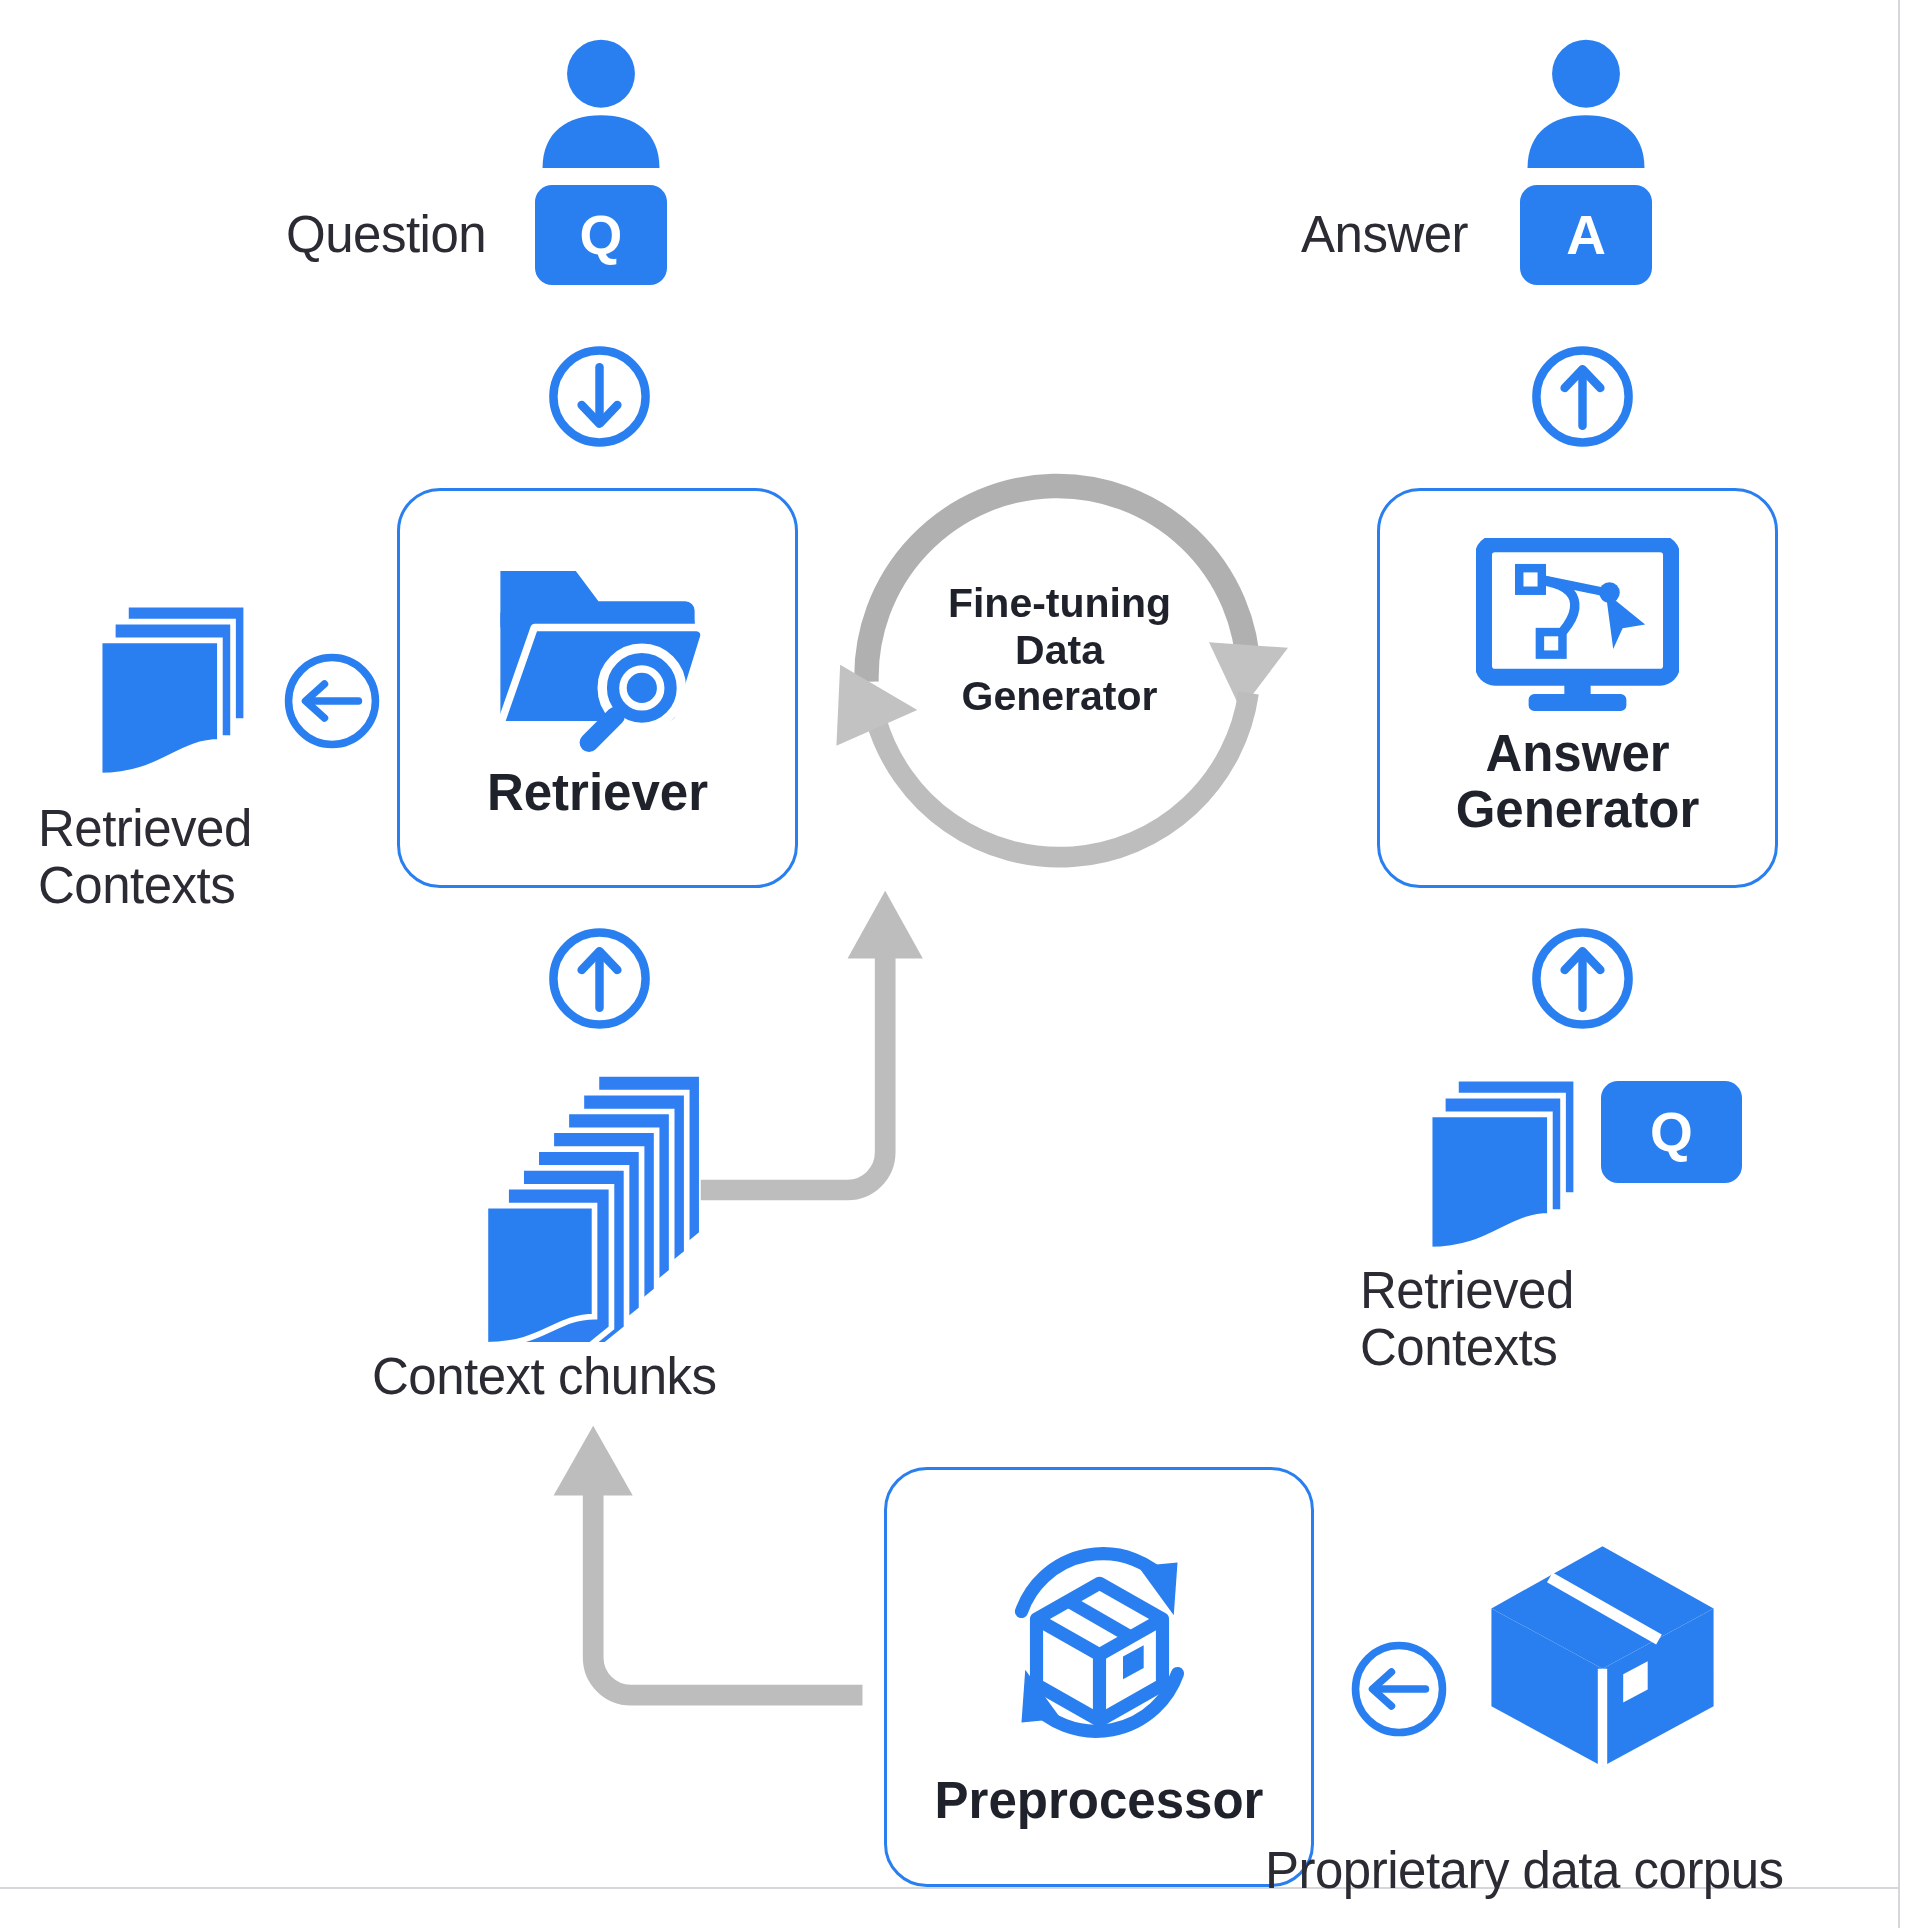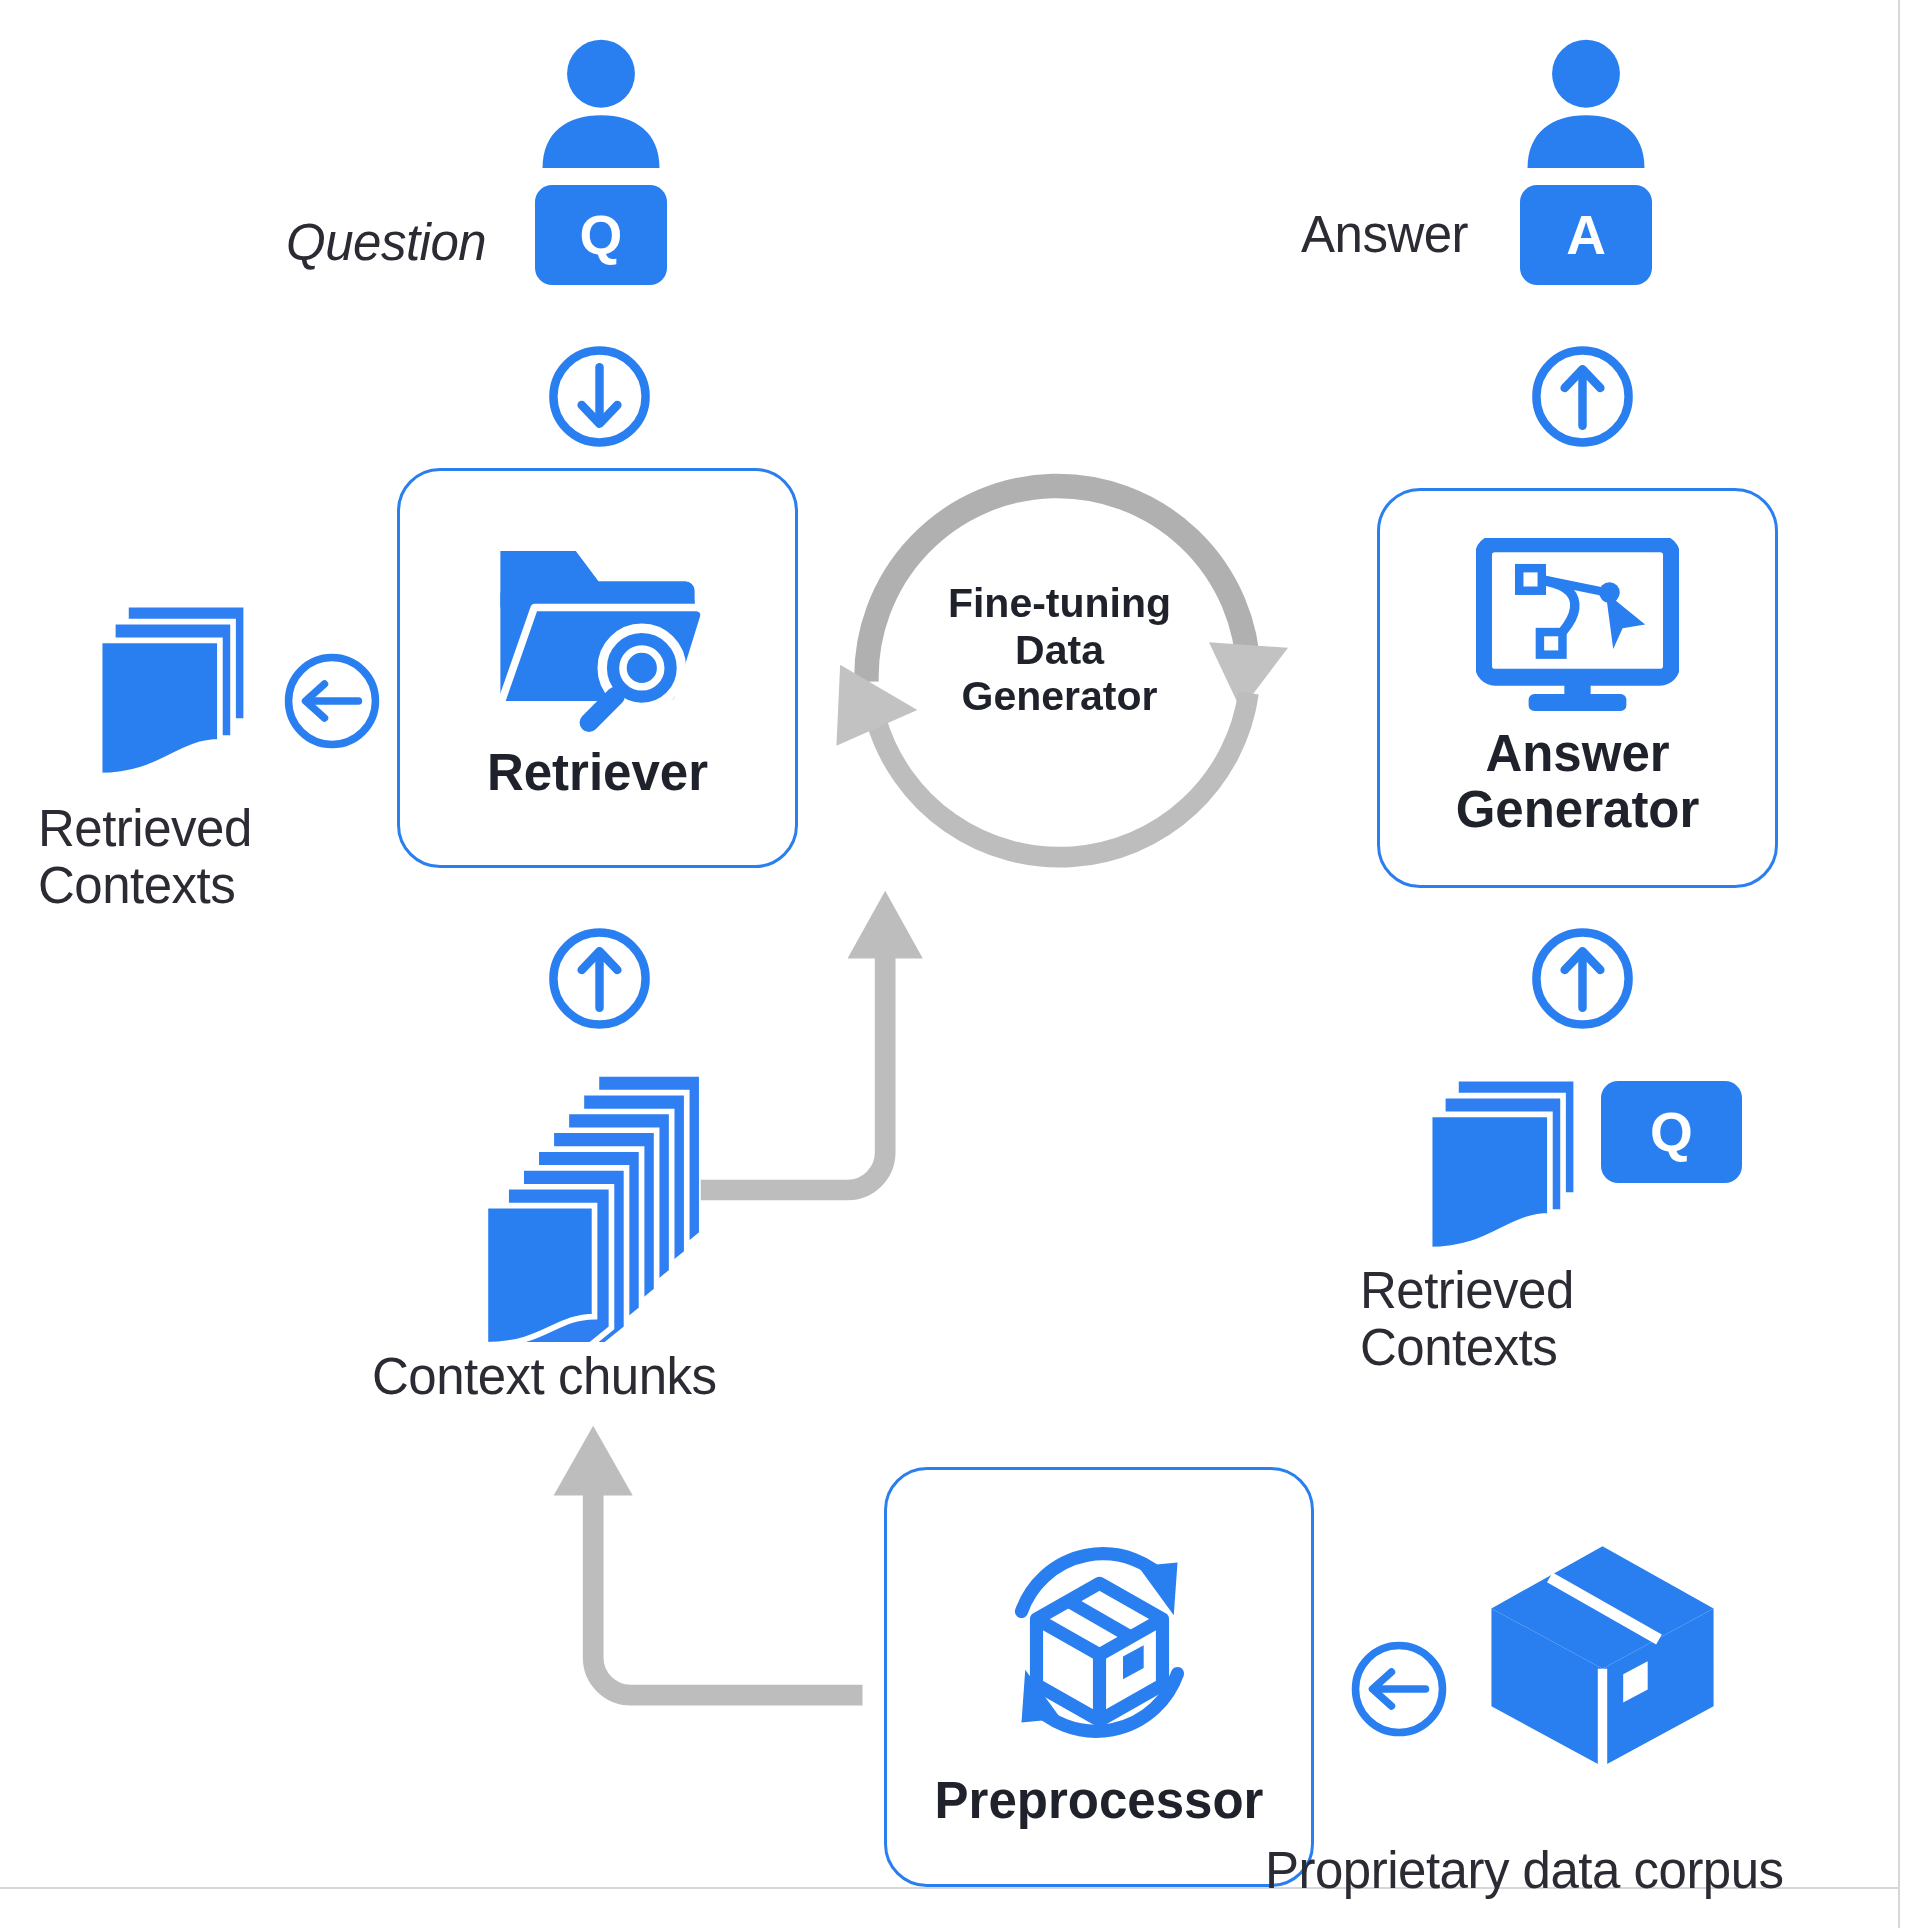"Question" div.abs { font-style: italic -> none; top: 213px -> 205px }
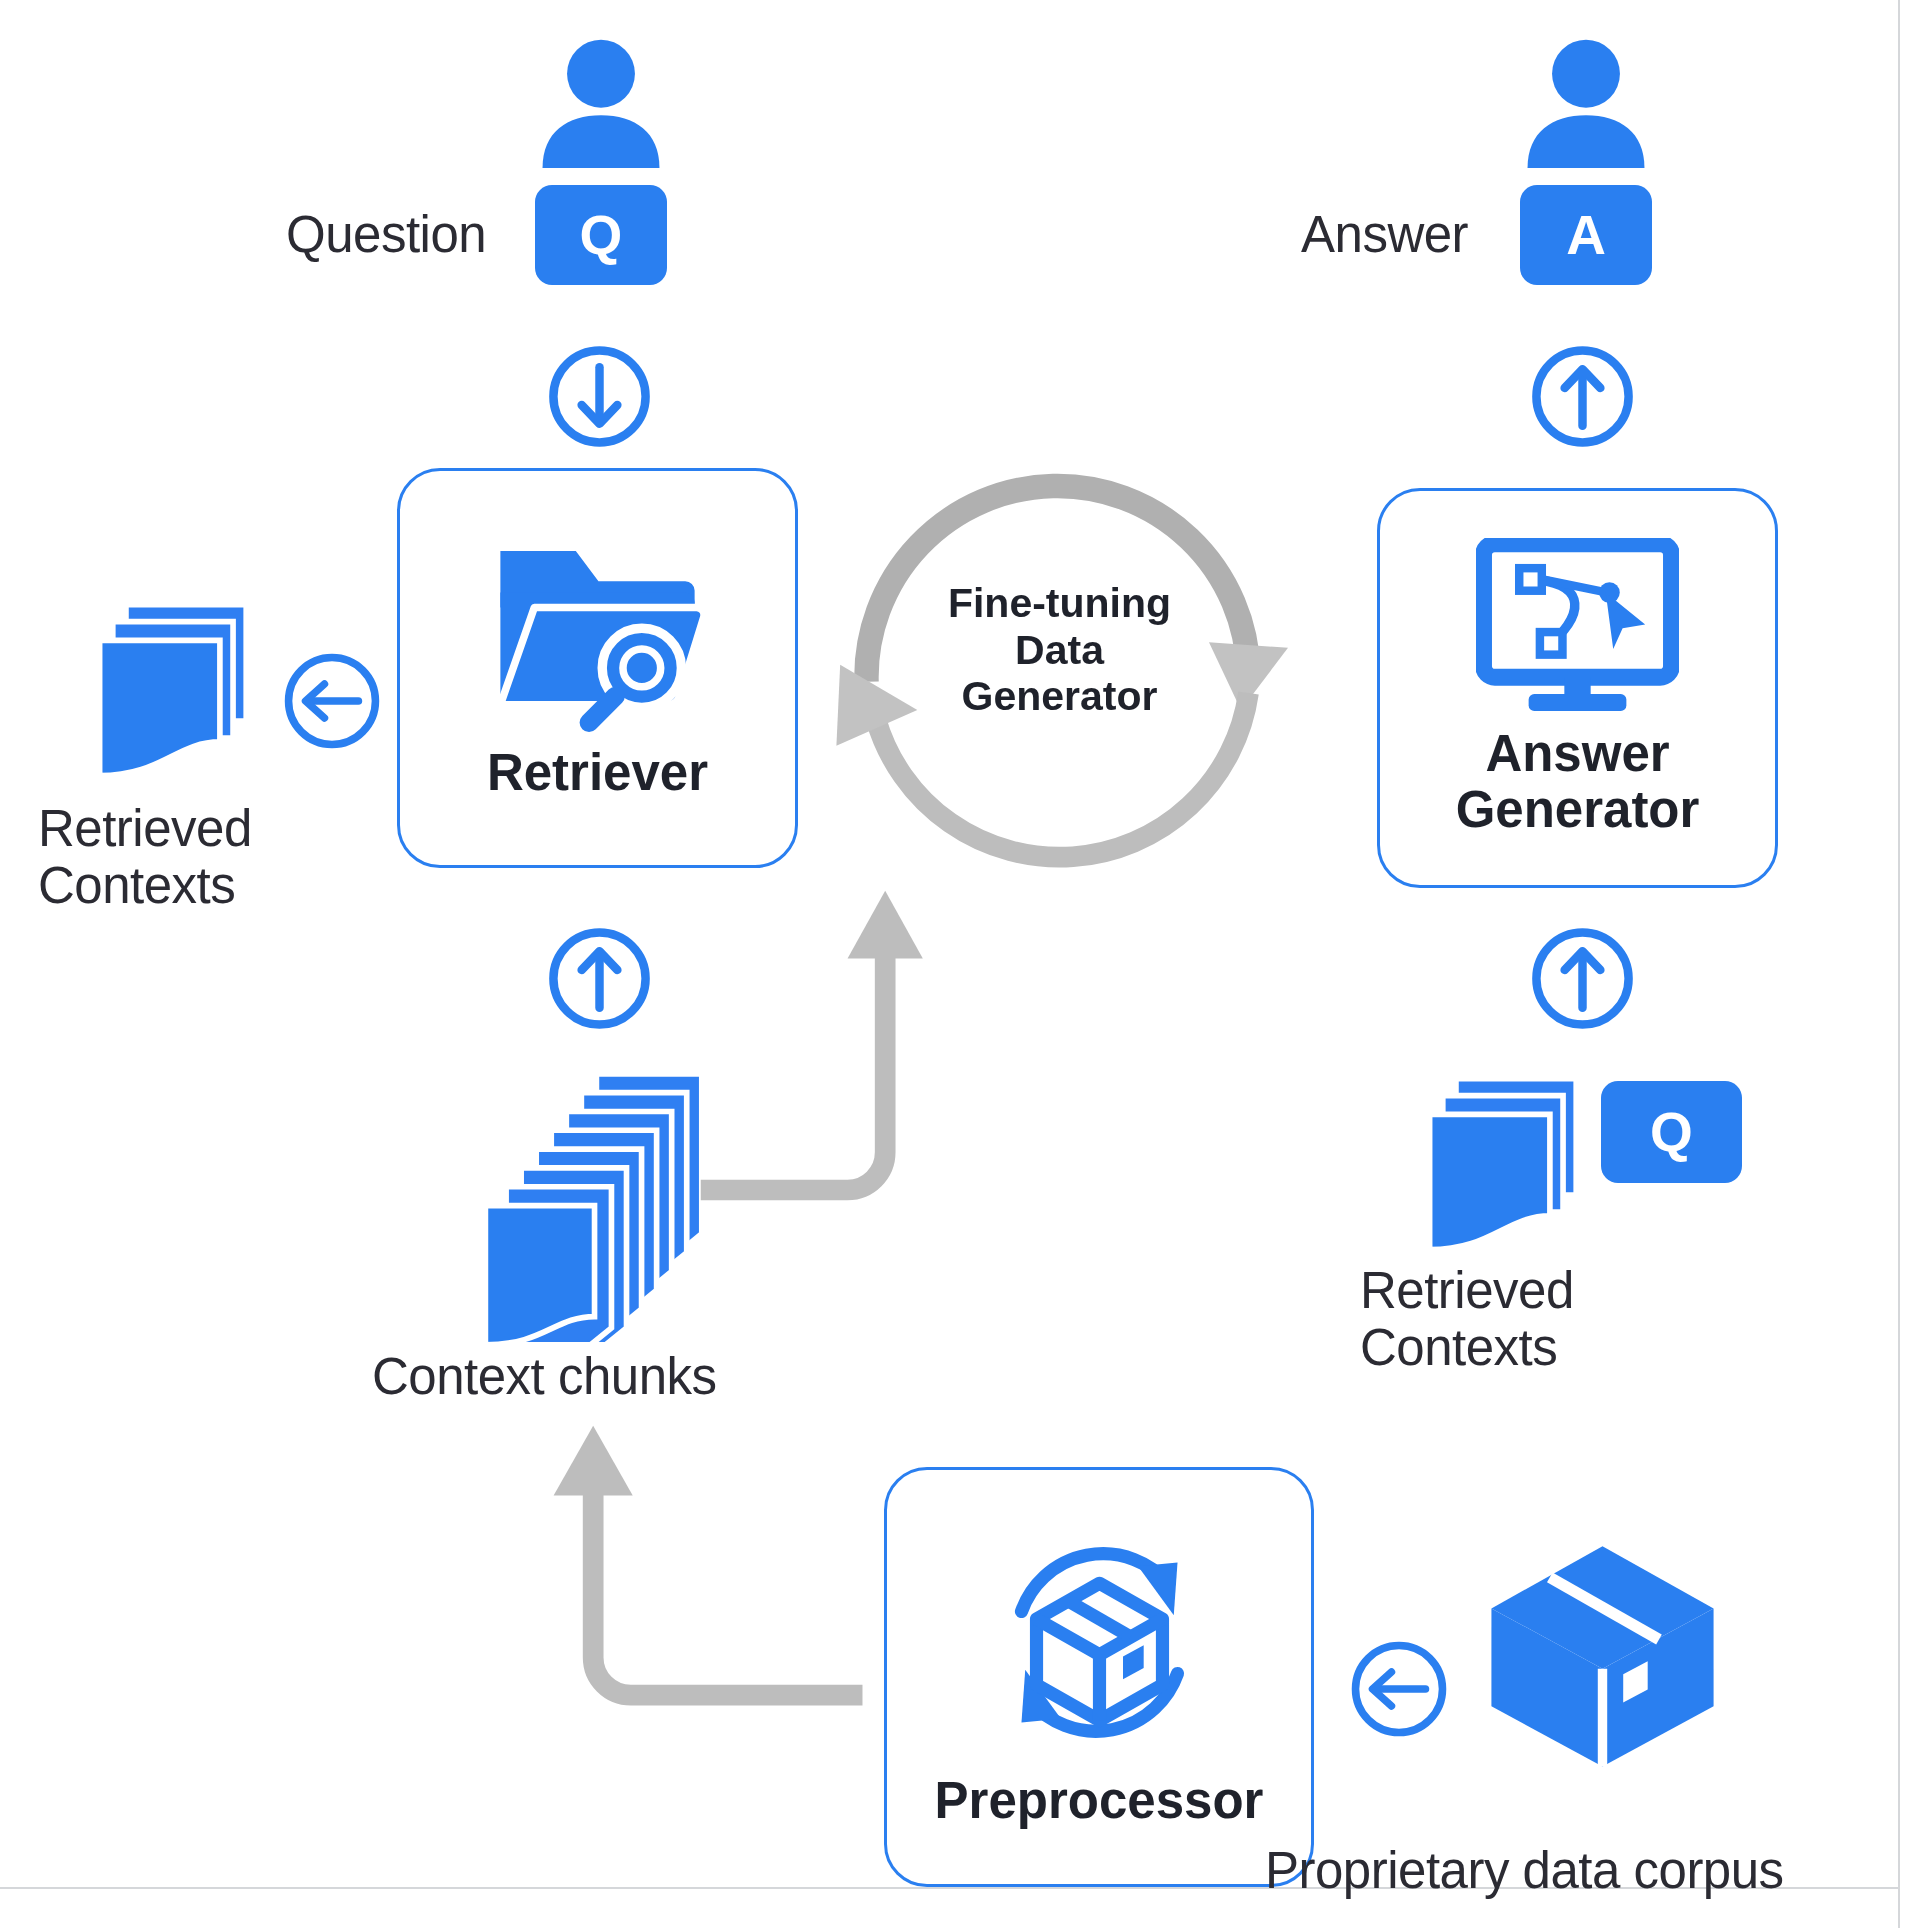"Retriever" div.abs { top: 468px -> 488px }
